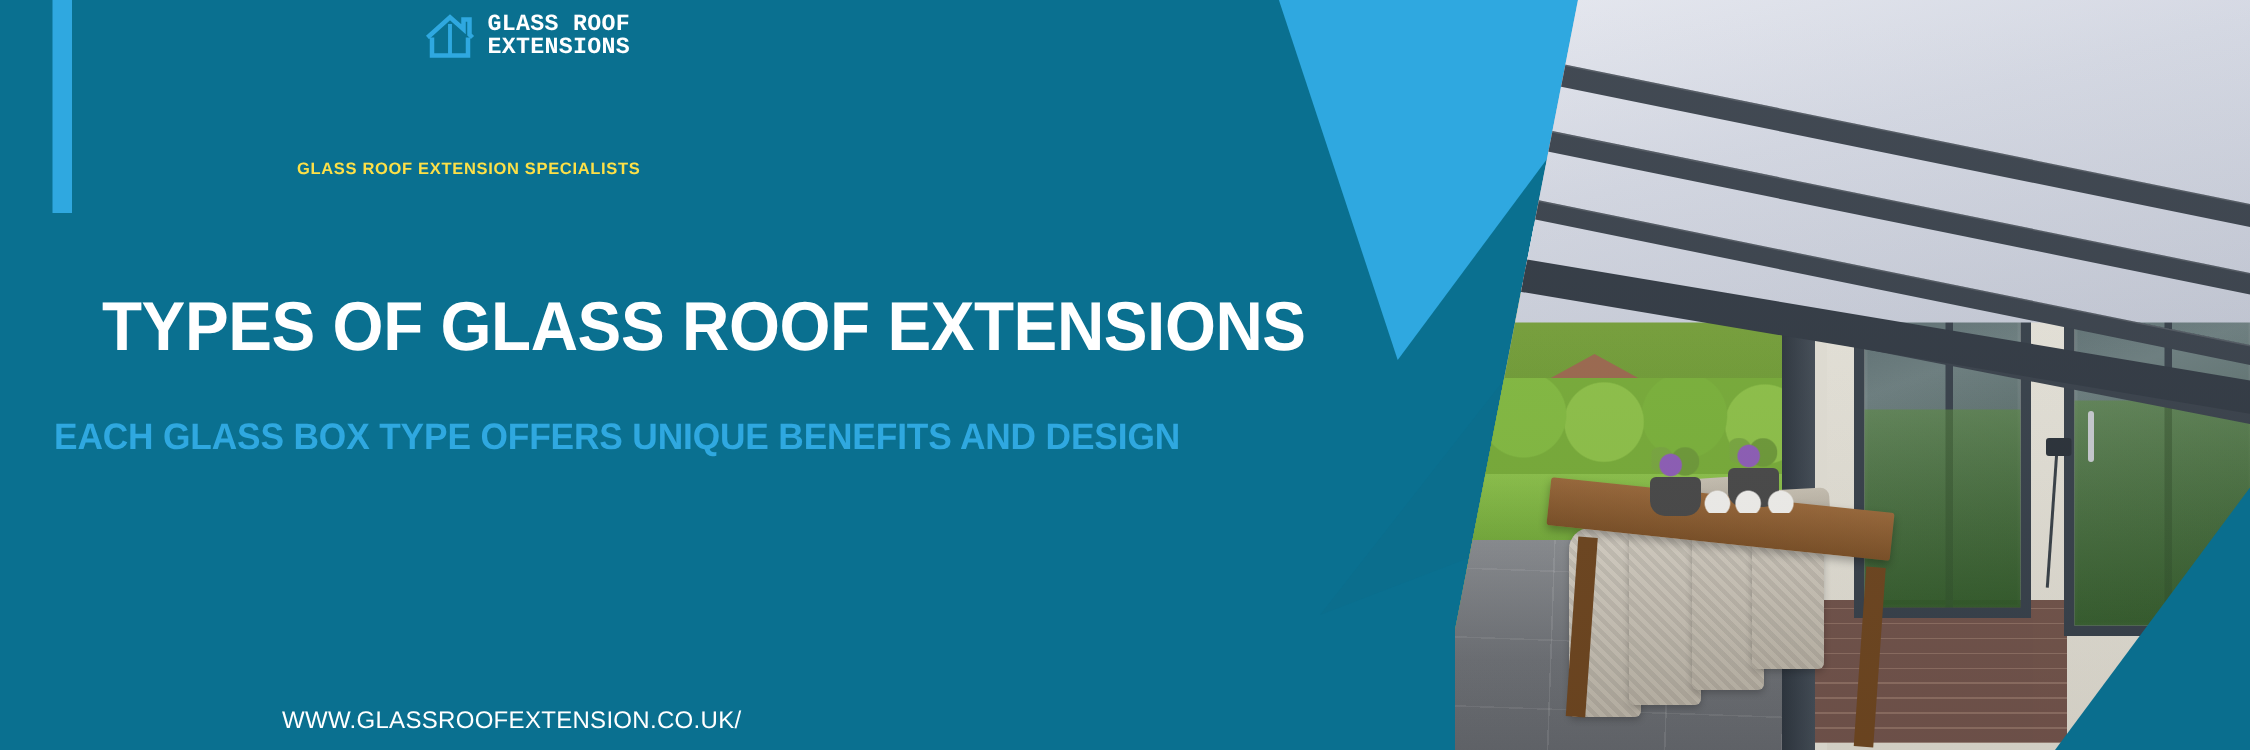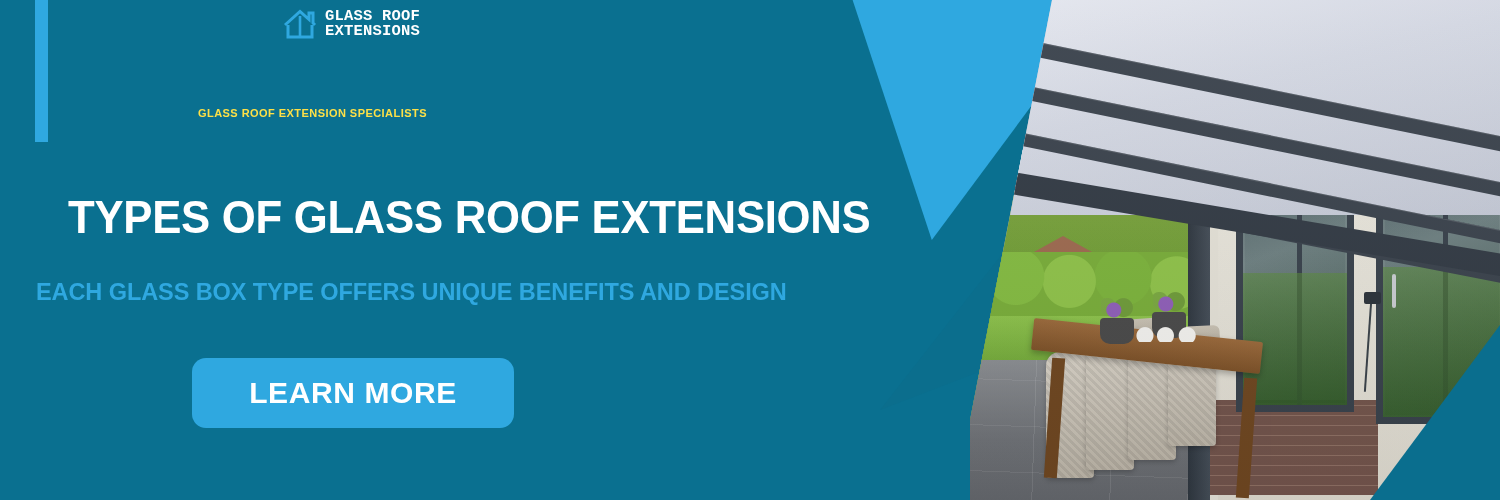"LEARN MORE" button.cta { html: <button>LEARN MORE</button> -> none }
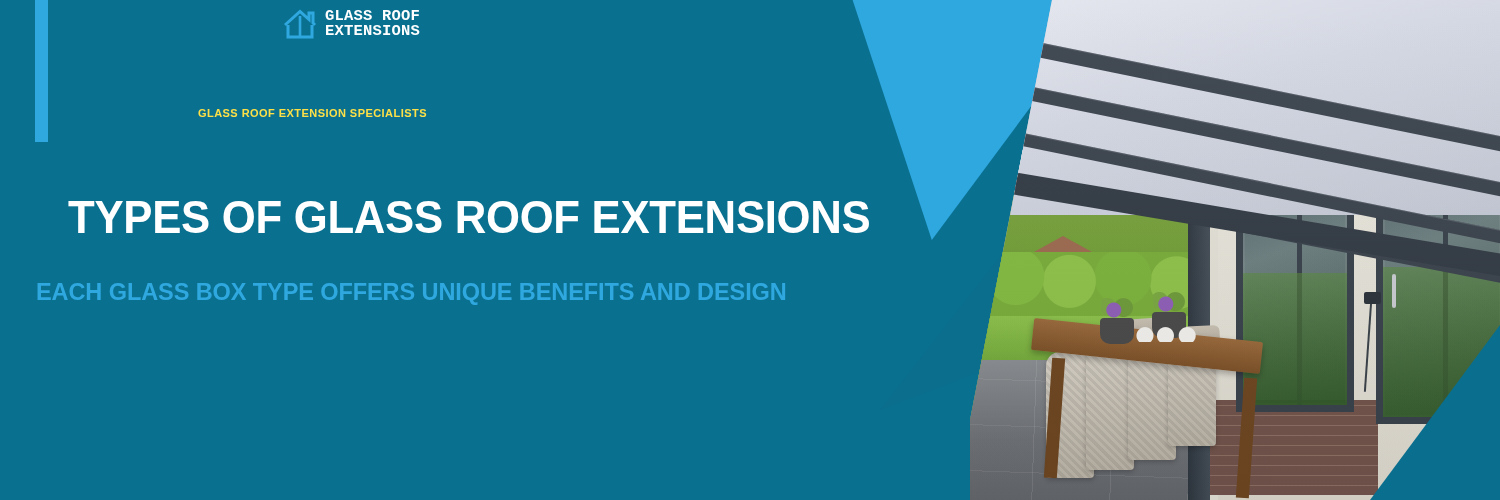"WWW.GLASSROOFEXTENSION.CO.UK/" div.url { html: none -> <div>WWW.GLASSROOFEXTENSION.CO.UK/</div> }
